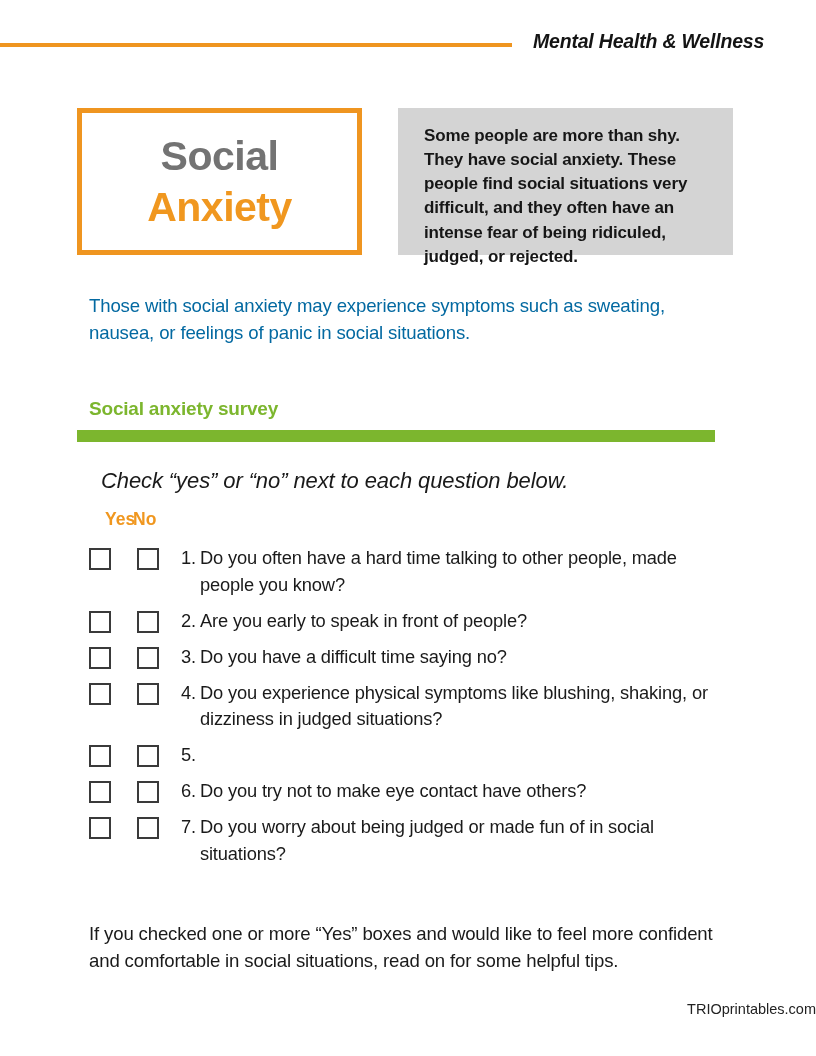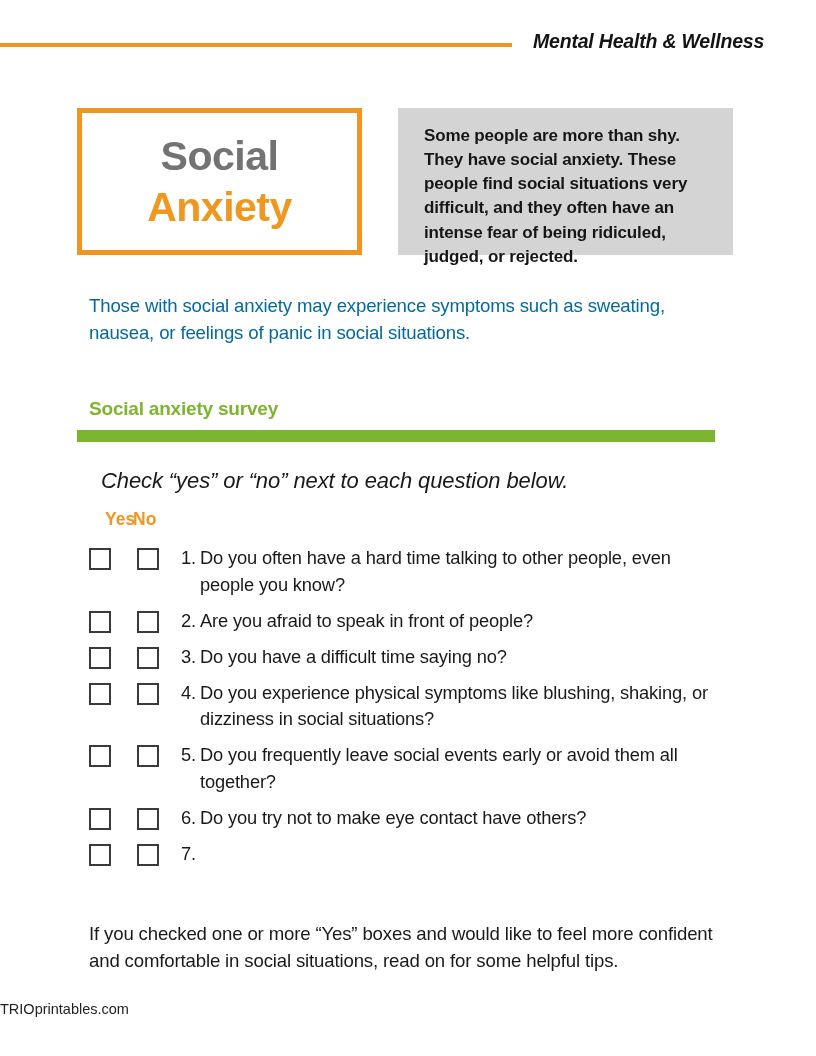"Do you often have a" div.q-text { text: even -> made }
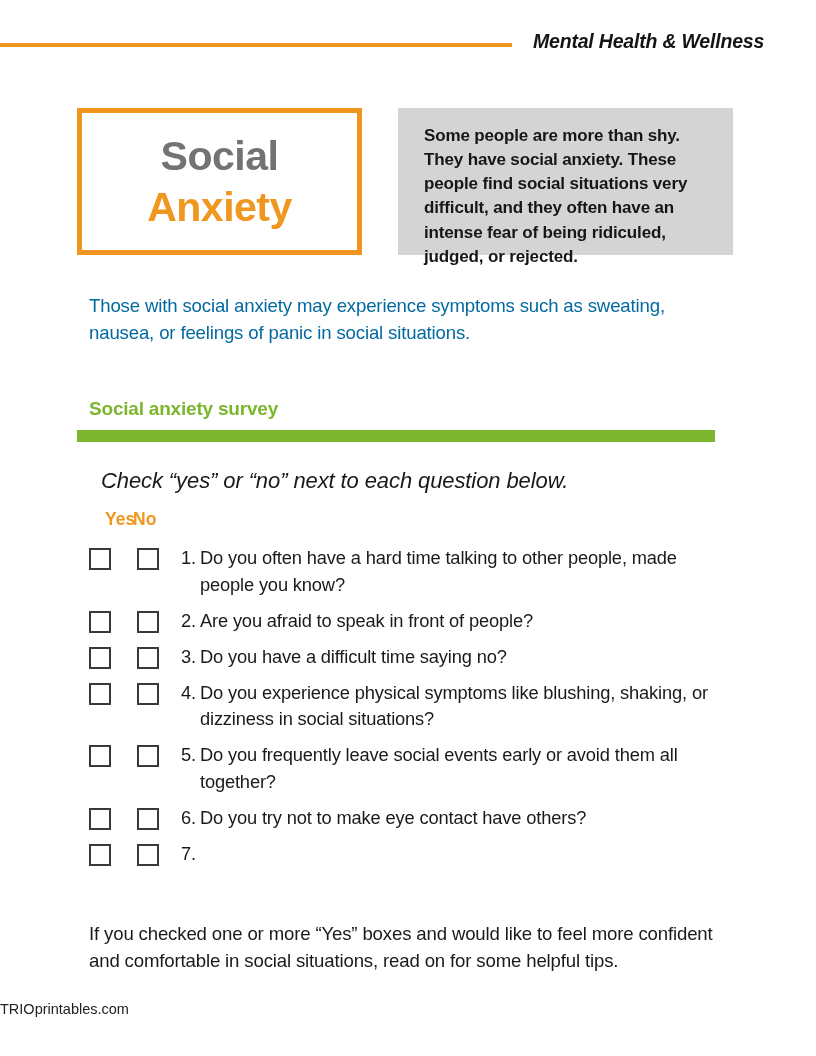"Are you afraid to speak" div.q-text { text: afraid -> early }
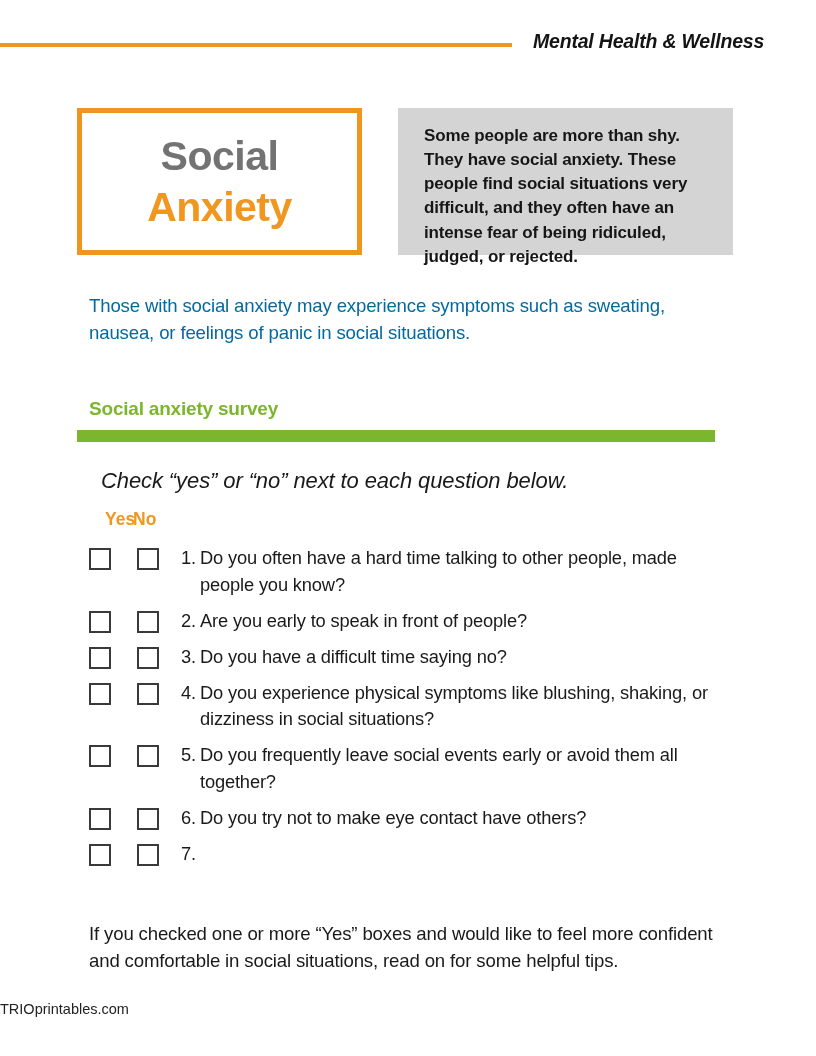"Do you experience physical symptoms" div.q-text { text: social -> judged }
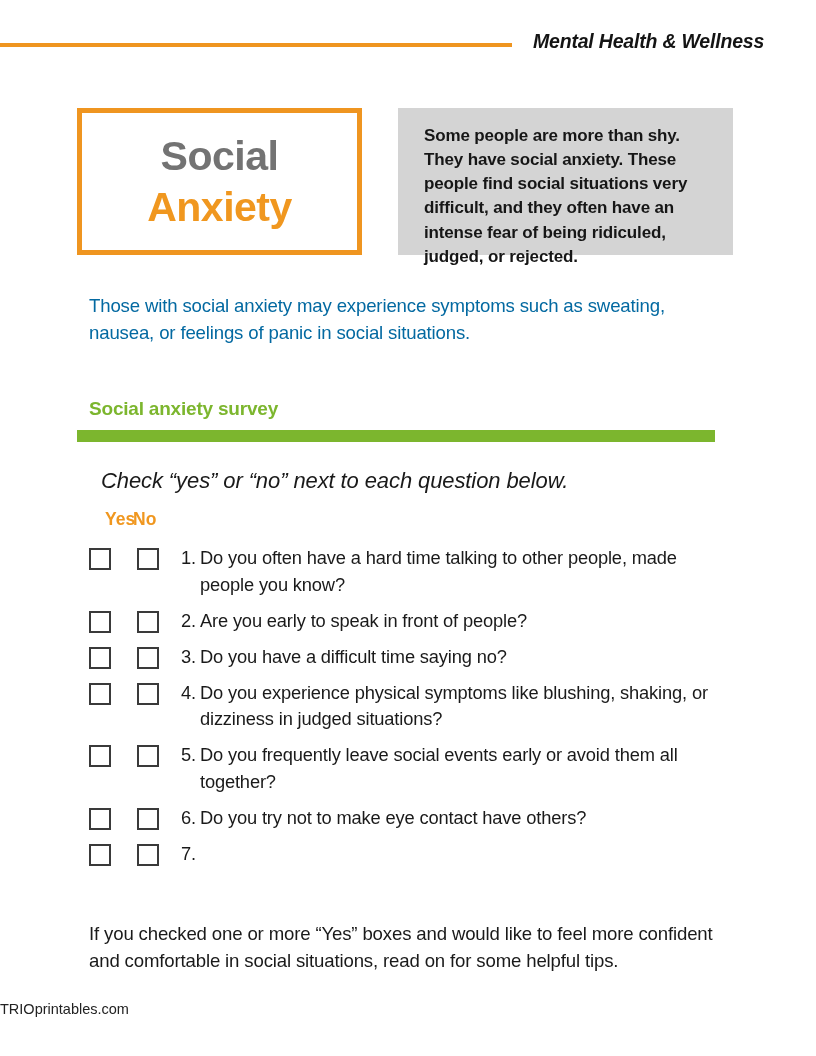"Do you frequently leave social" div.q-text { html: <div>Do you frequently leave social events early or avoid them all together?</div> -> none }
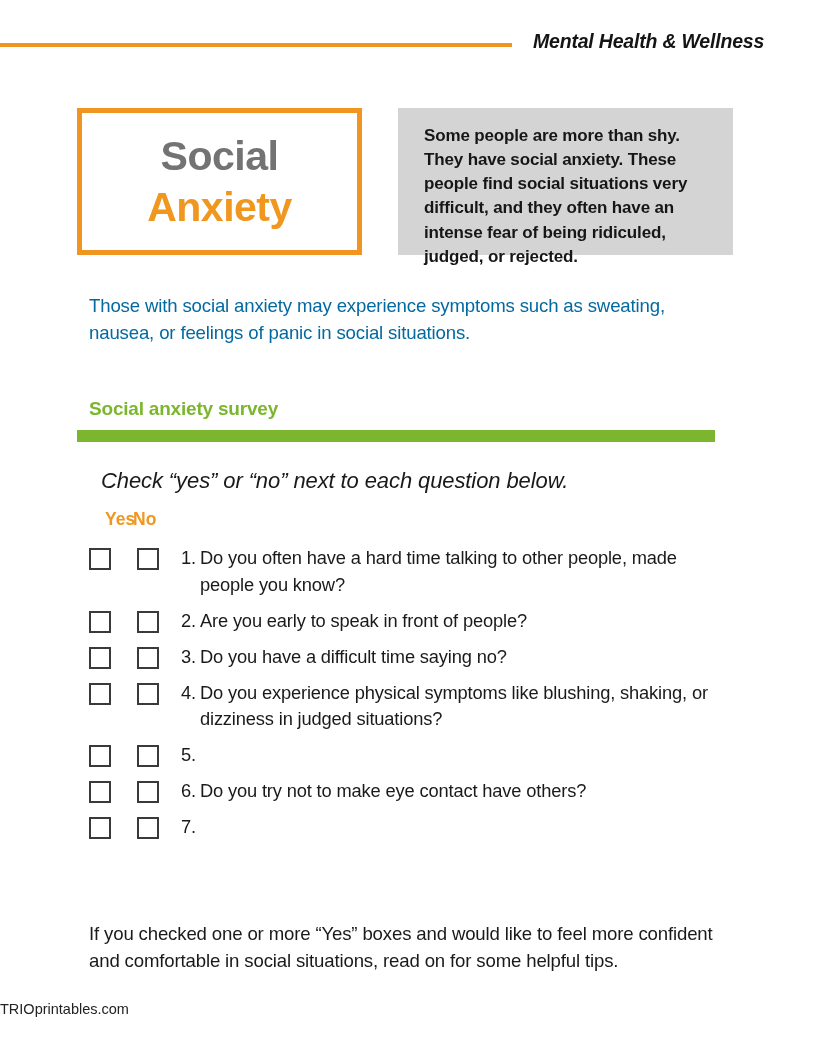"Do you worry about being" div.q-text { html: none -> <div>Do you worry about being judged or made fun of in social situations?</div> }
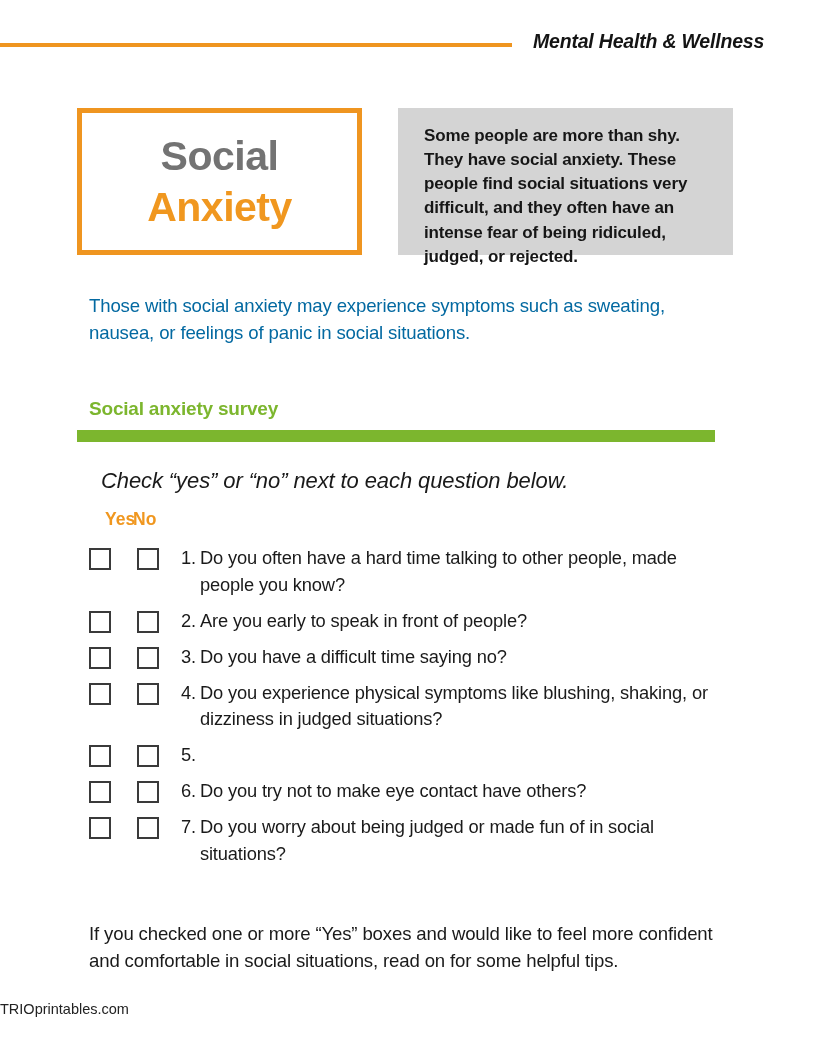"TRIOprintables.com" .footer { text-align: left -> right }
